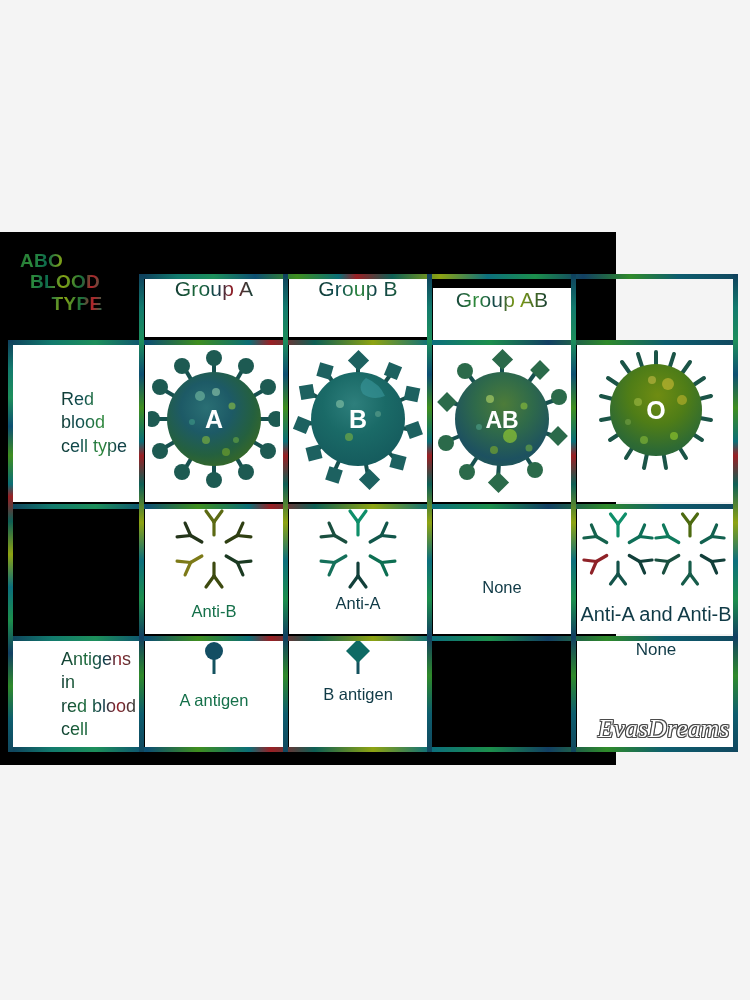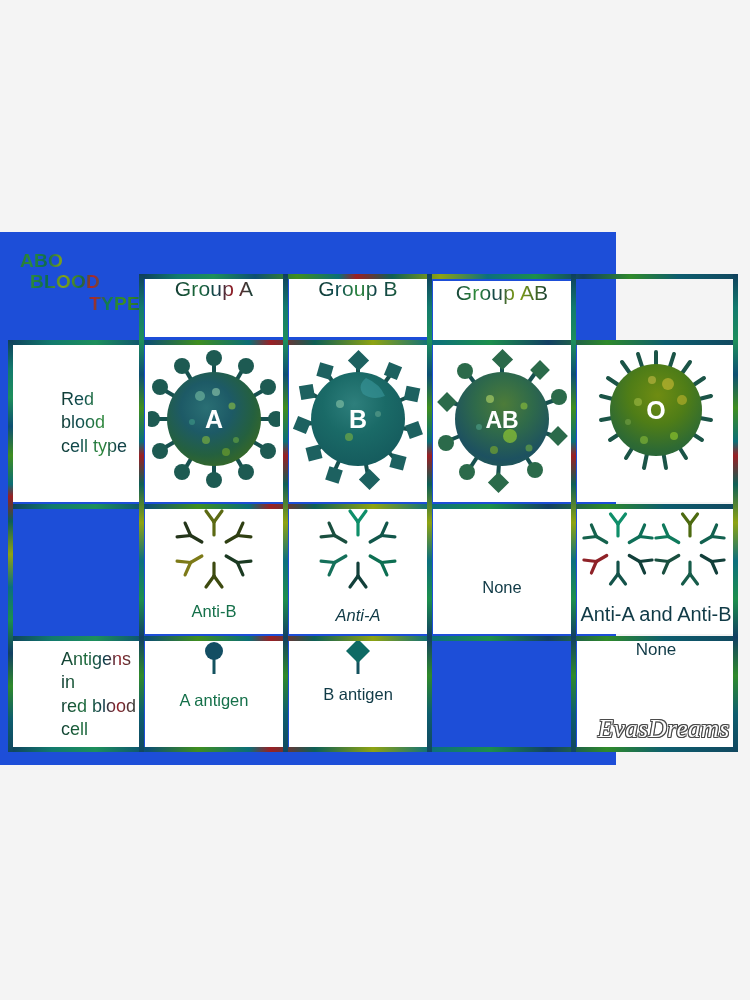"ABO" .card { background: #1d4ed8 -> #000000 }
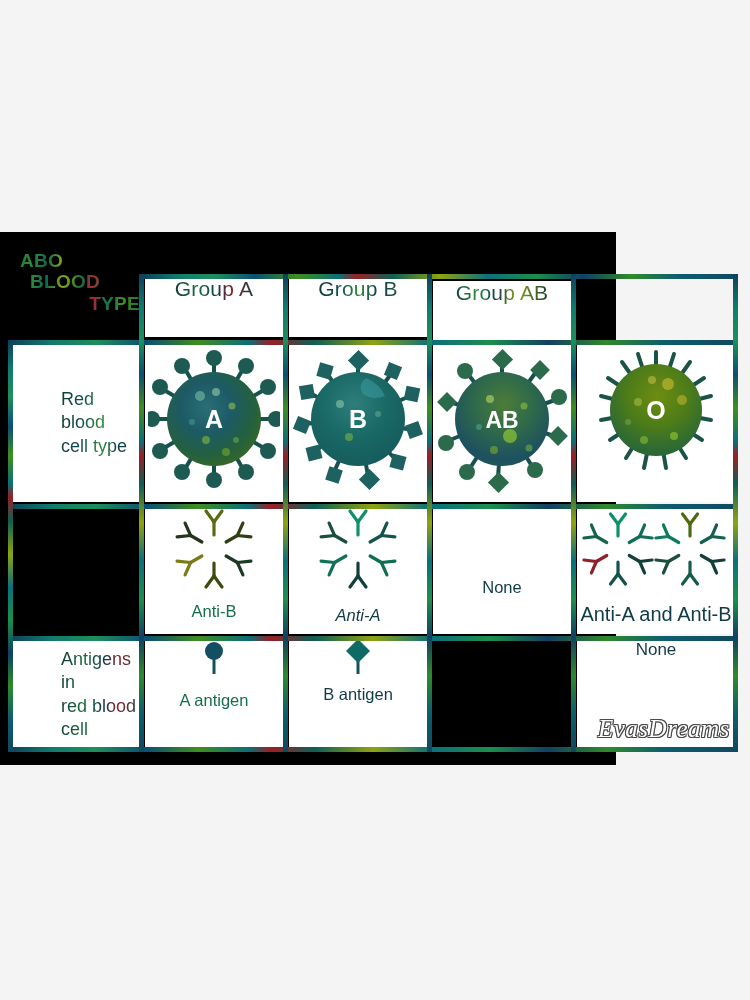"TYPE" .tl-type { text-align: right -> center }
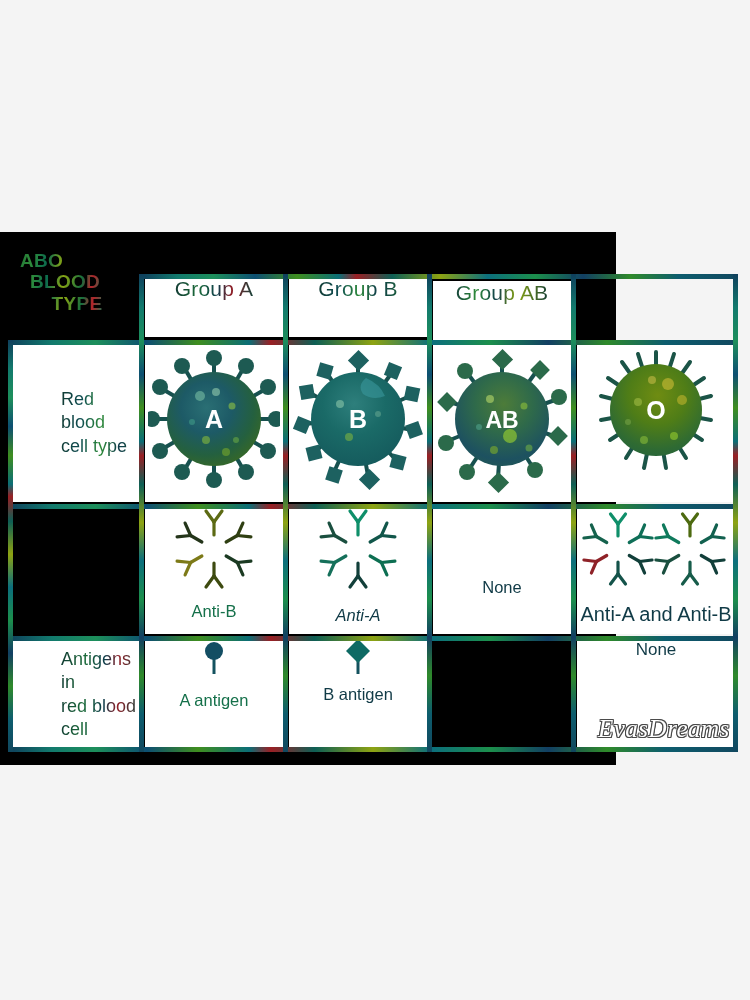"Group AB" div.cell { top: 7px -> 14px }
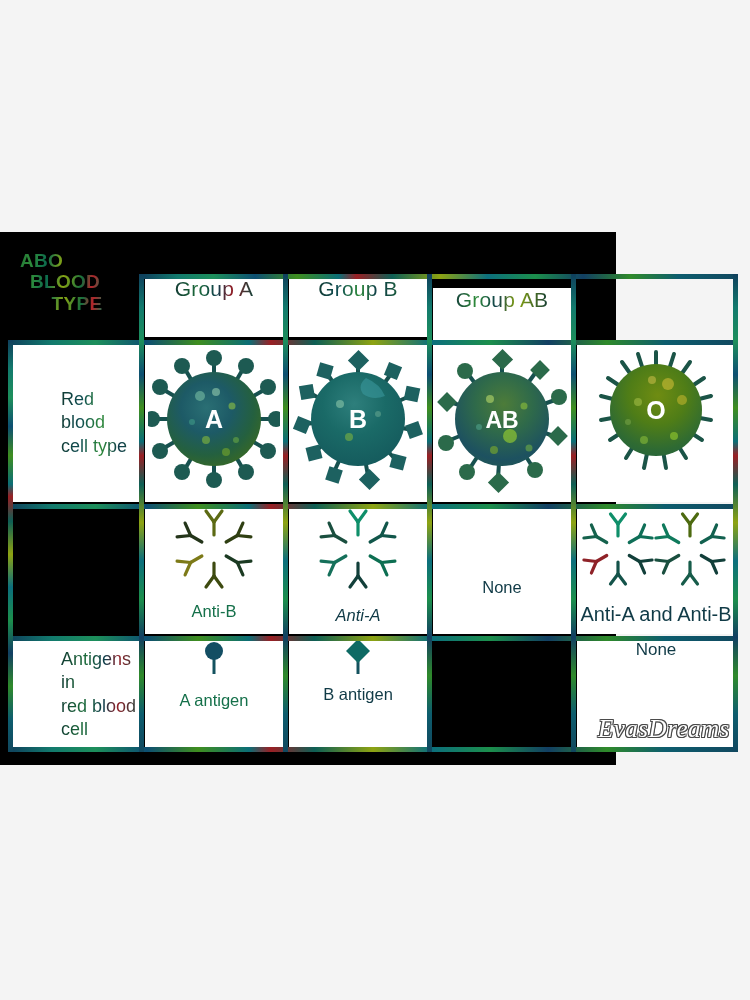"Anti-A" div.caption { font-style: italic -> none; margin-top: 16px -> 4px }
